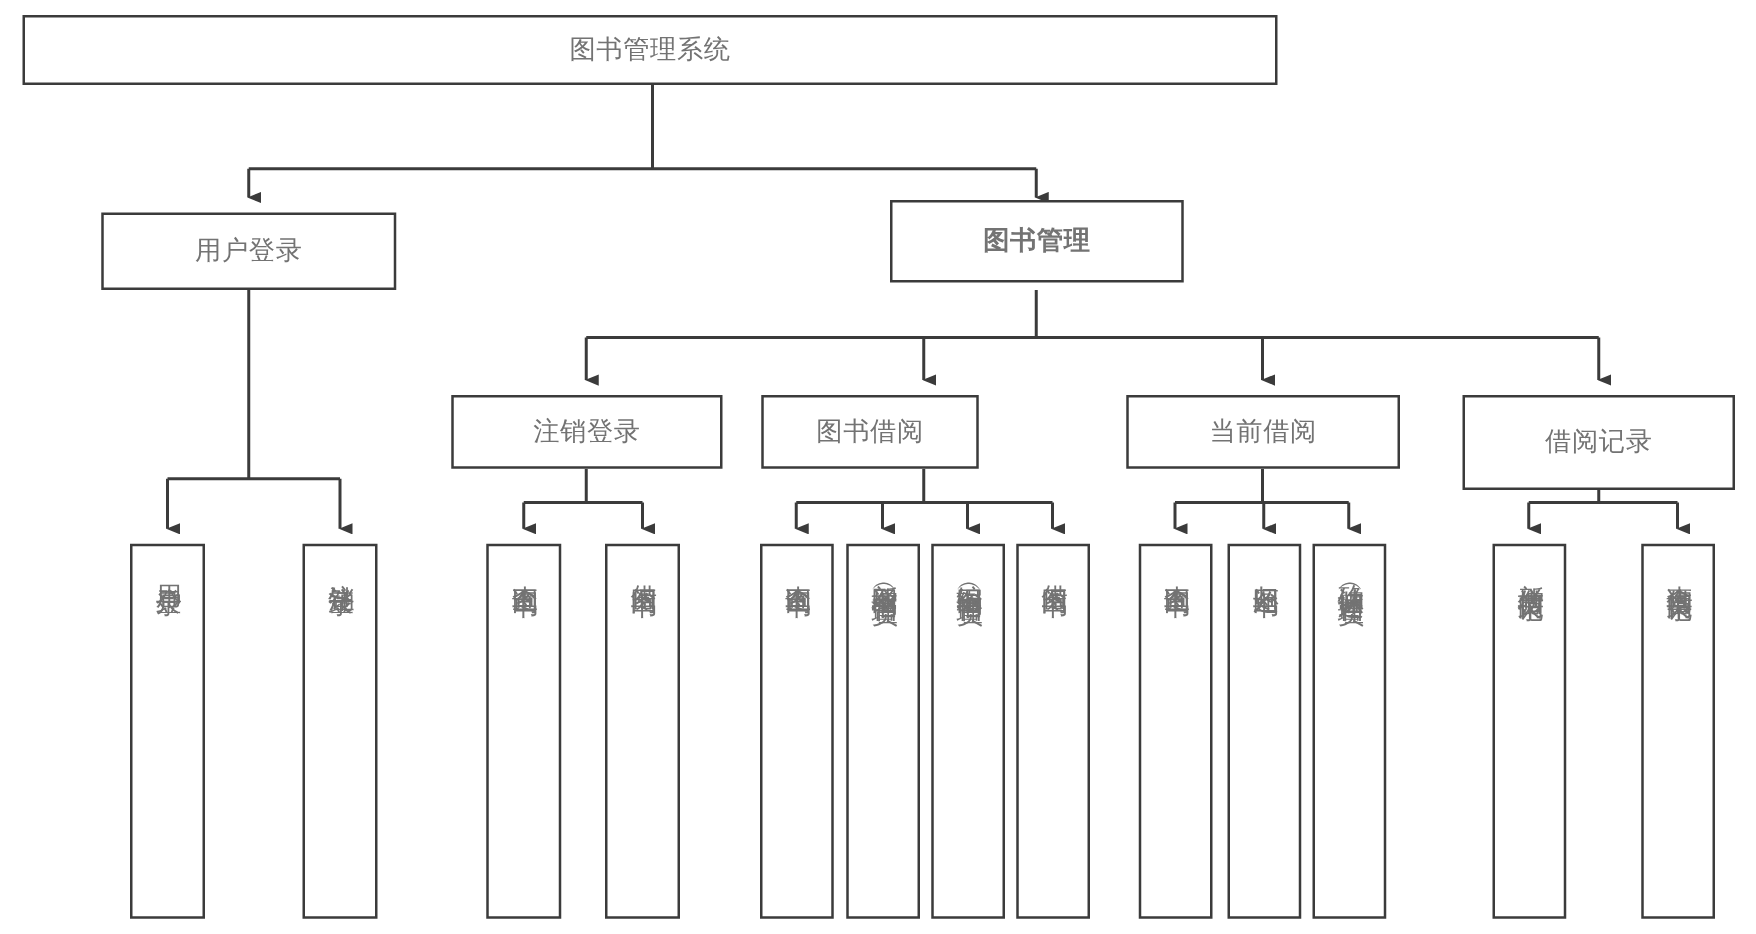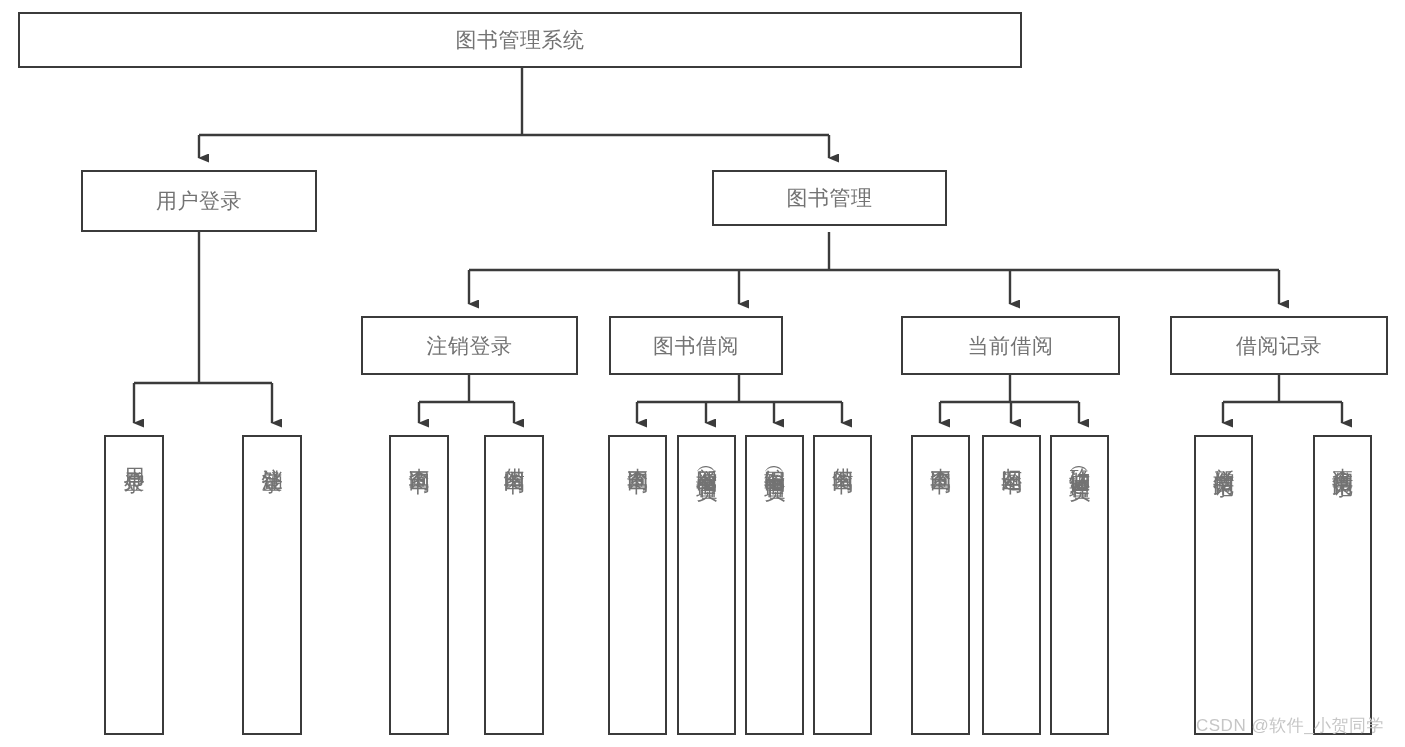"图书管理" div.node-box { font-weight: none -> bold; height: 56px -> 66px; top: 170px -> 160px }
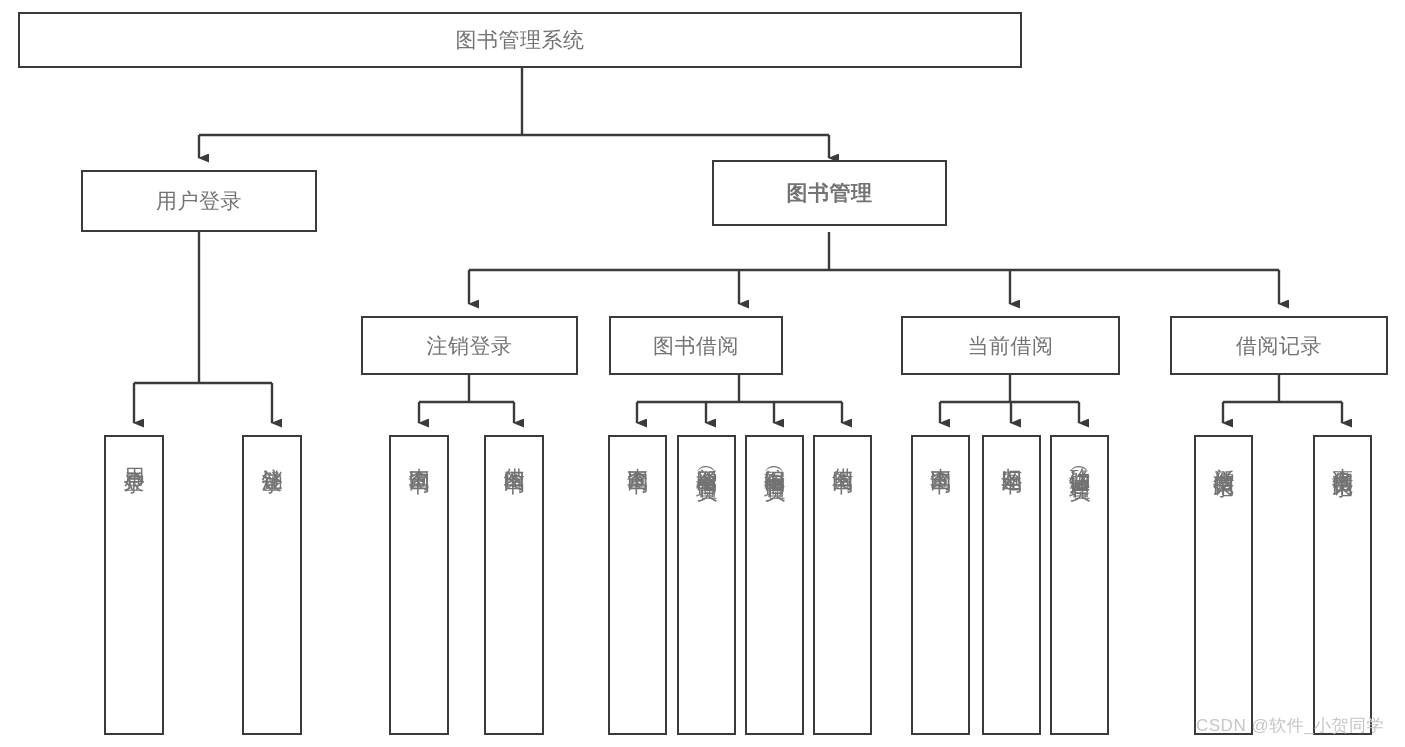"借阅记录" div.node-box { height: 59px -> 76px }
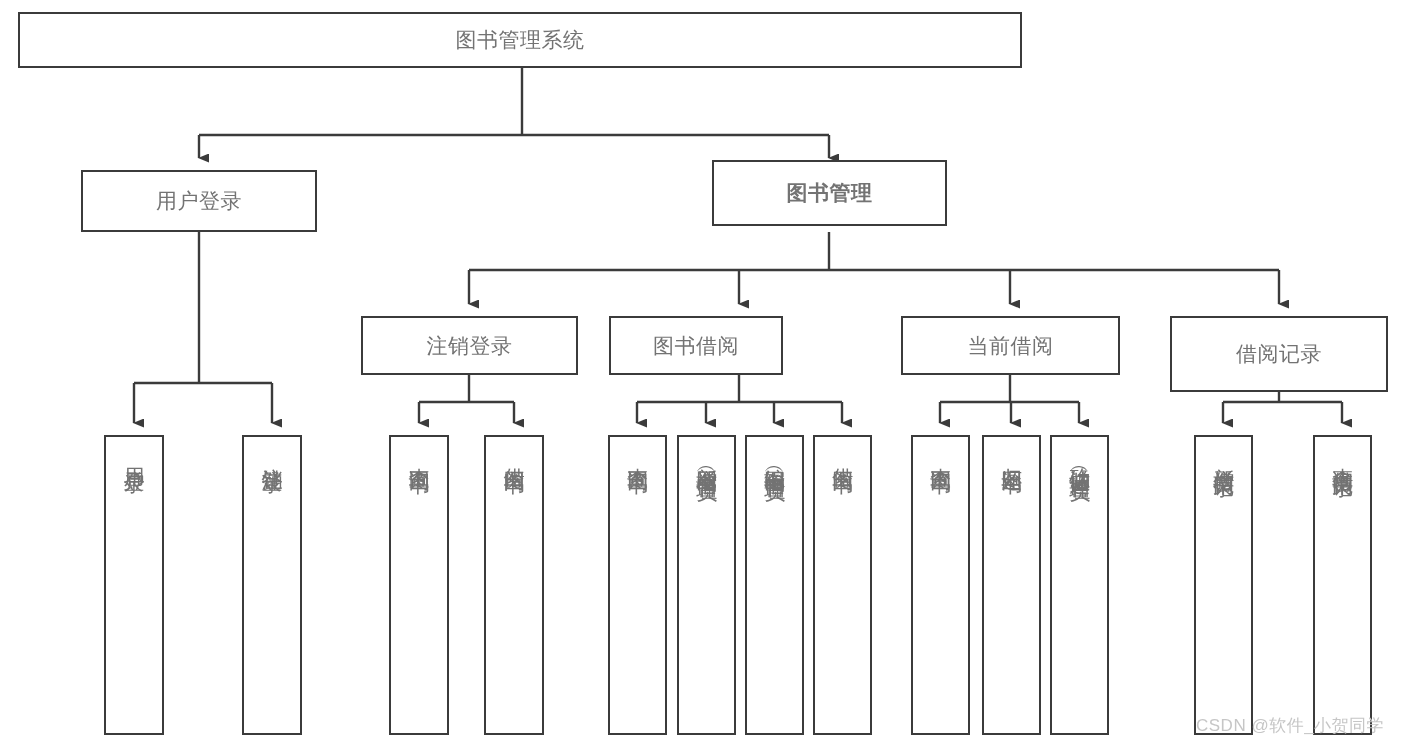"CSDN @软件_小贺同学" div { html: <div>CSDN @软件_小贺同学</div> -> none }
